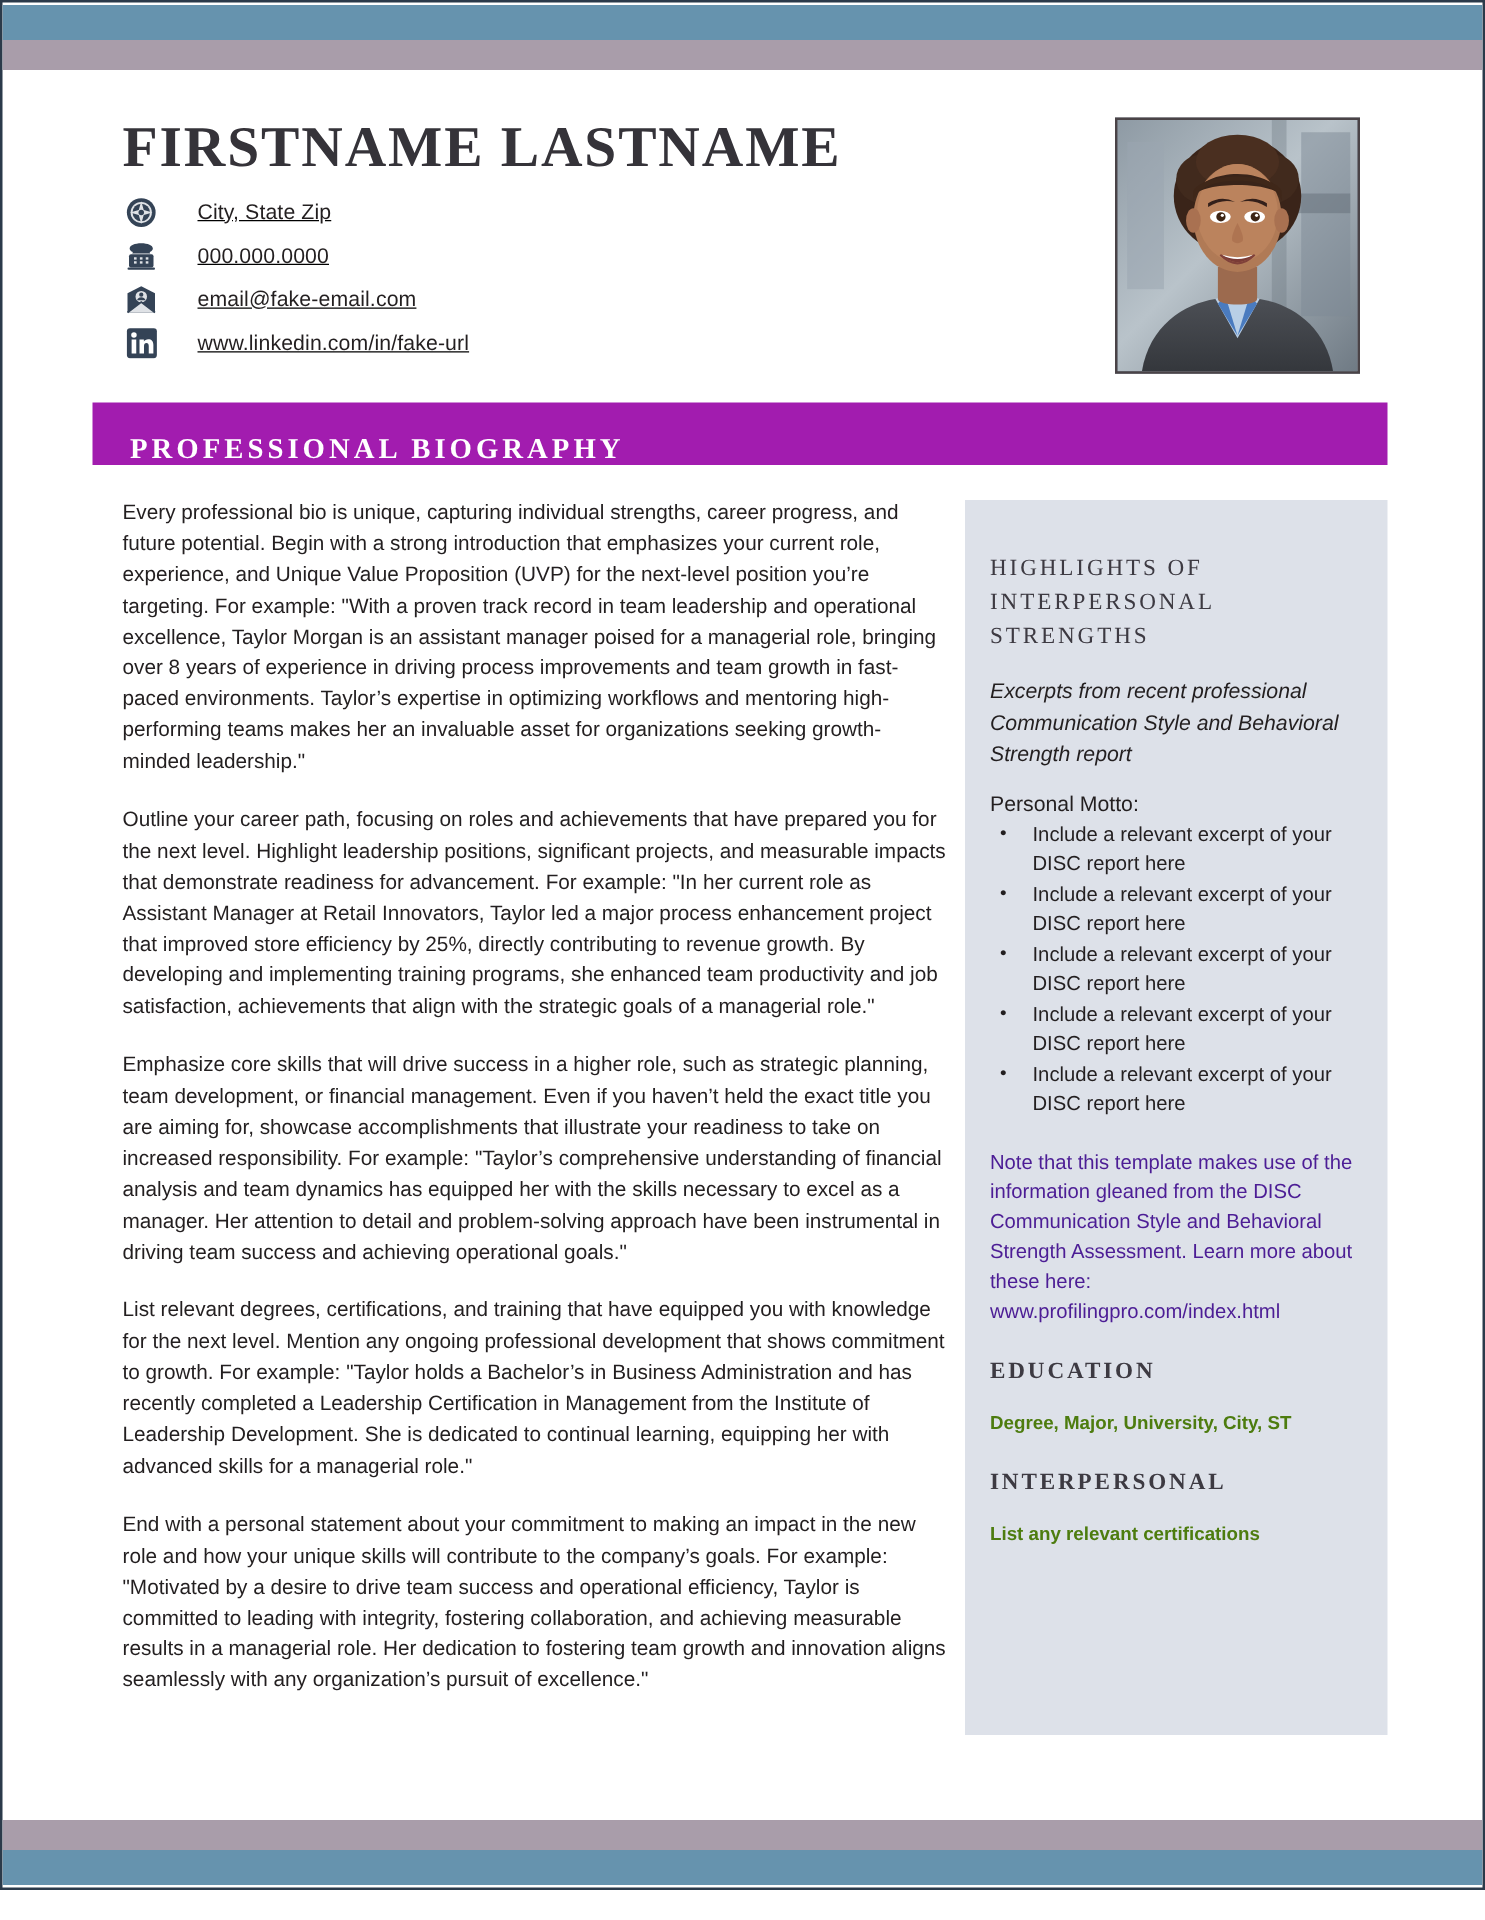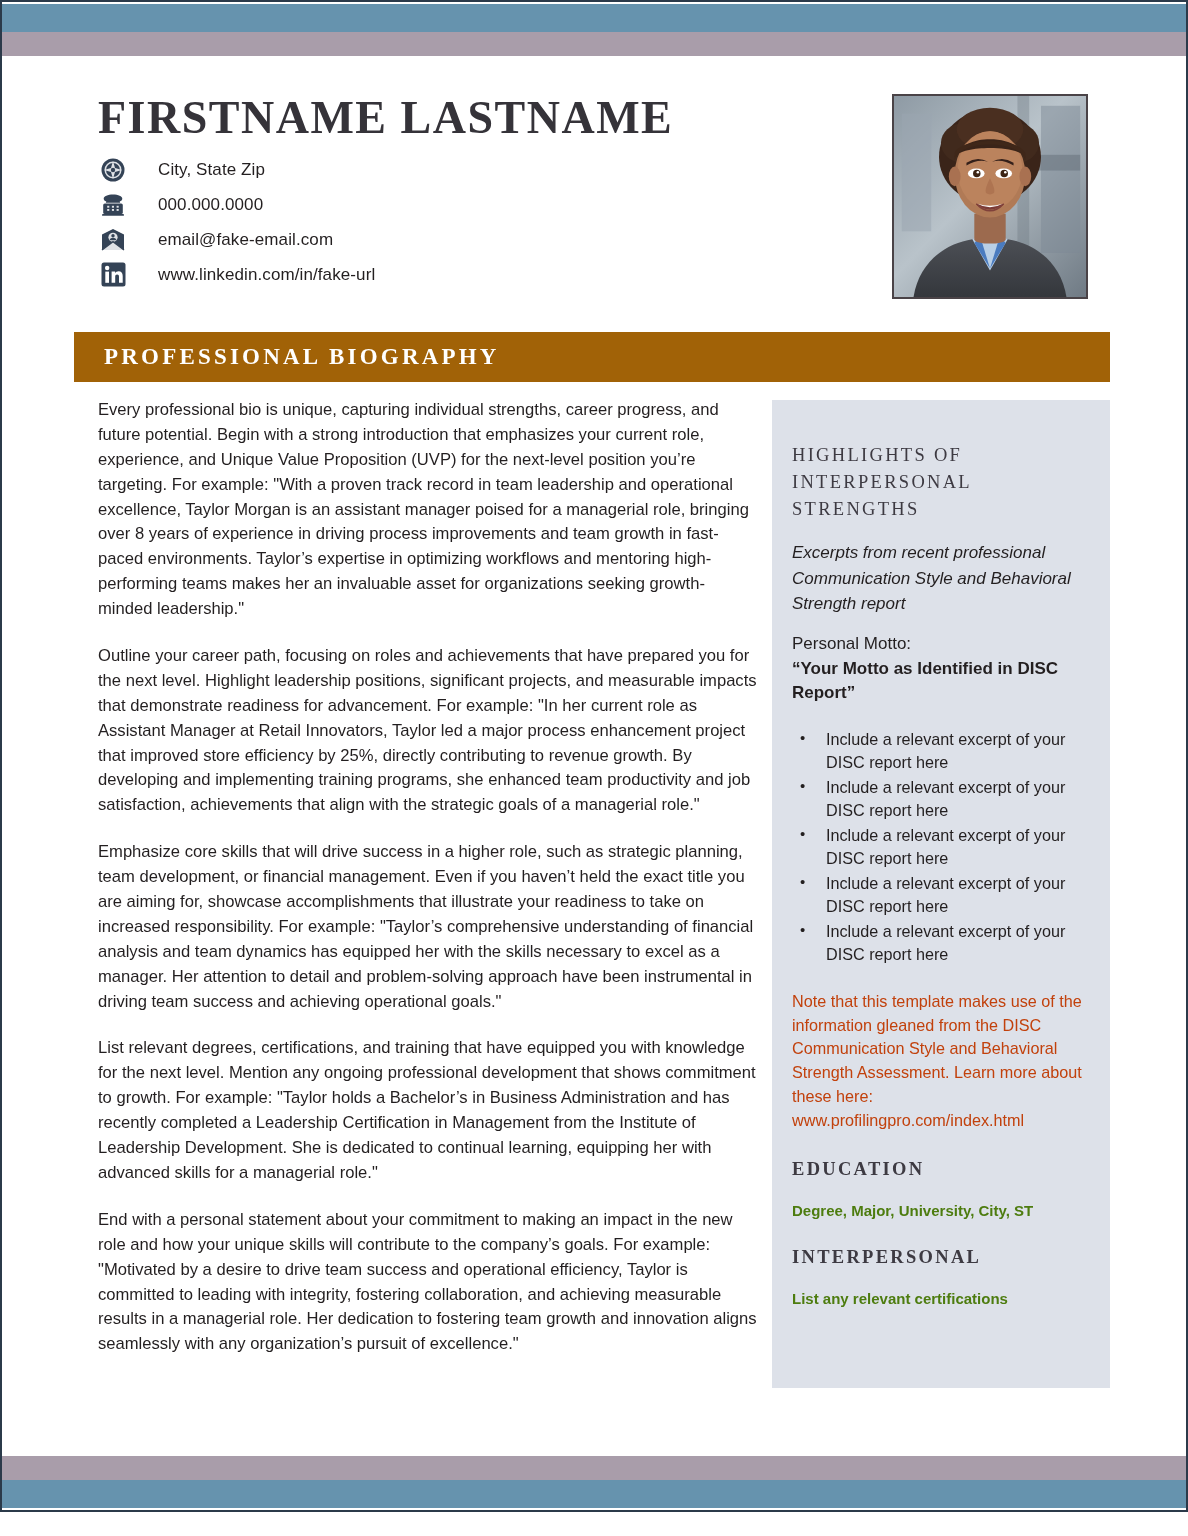"City, State Zip" .contact-row { text-decoration: none -> underline }
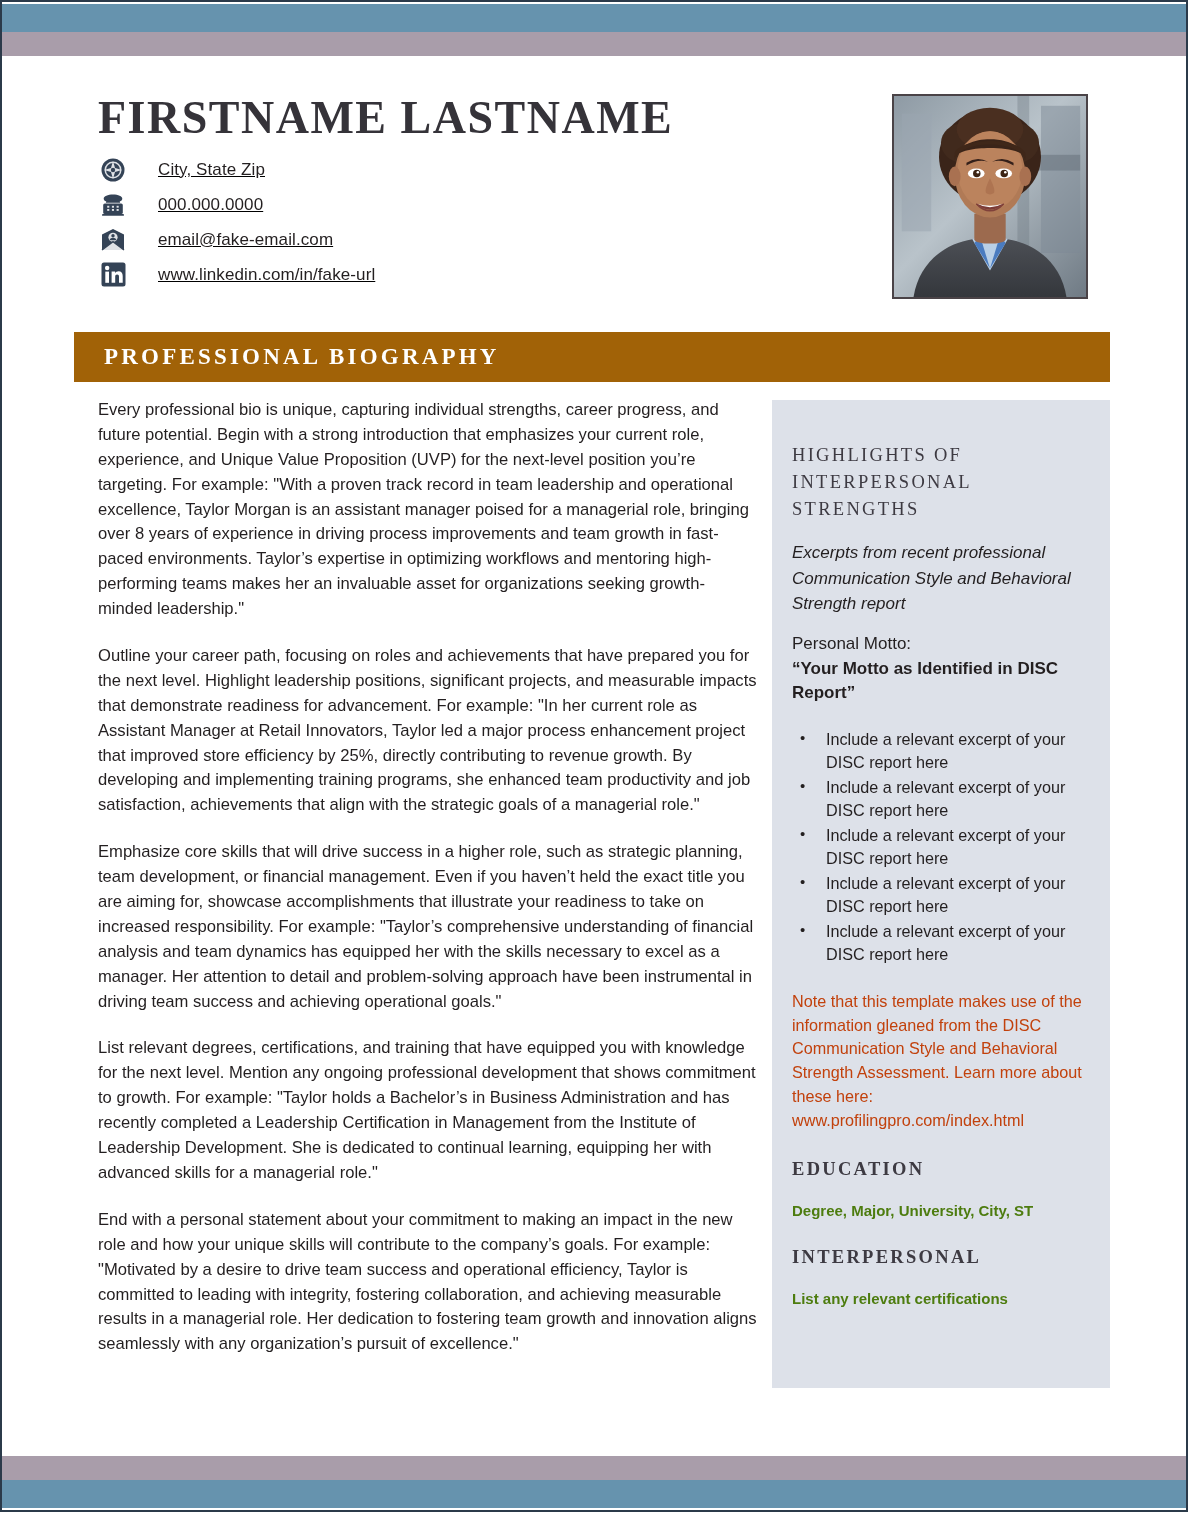"PROFESSIONAL BIOGRAPHY" .section-bar { align-items: center -> flex-end; background: #a16207 -> #a21caf; top: 330px -> 320px }
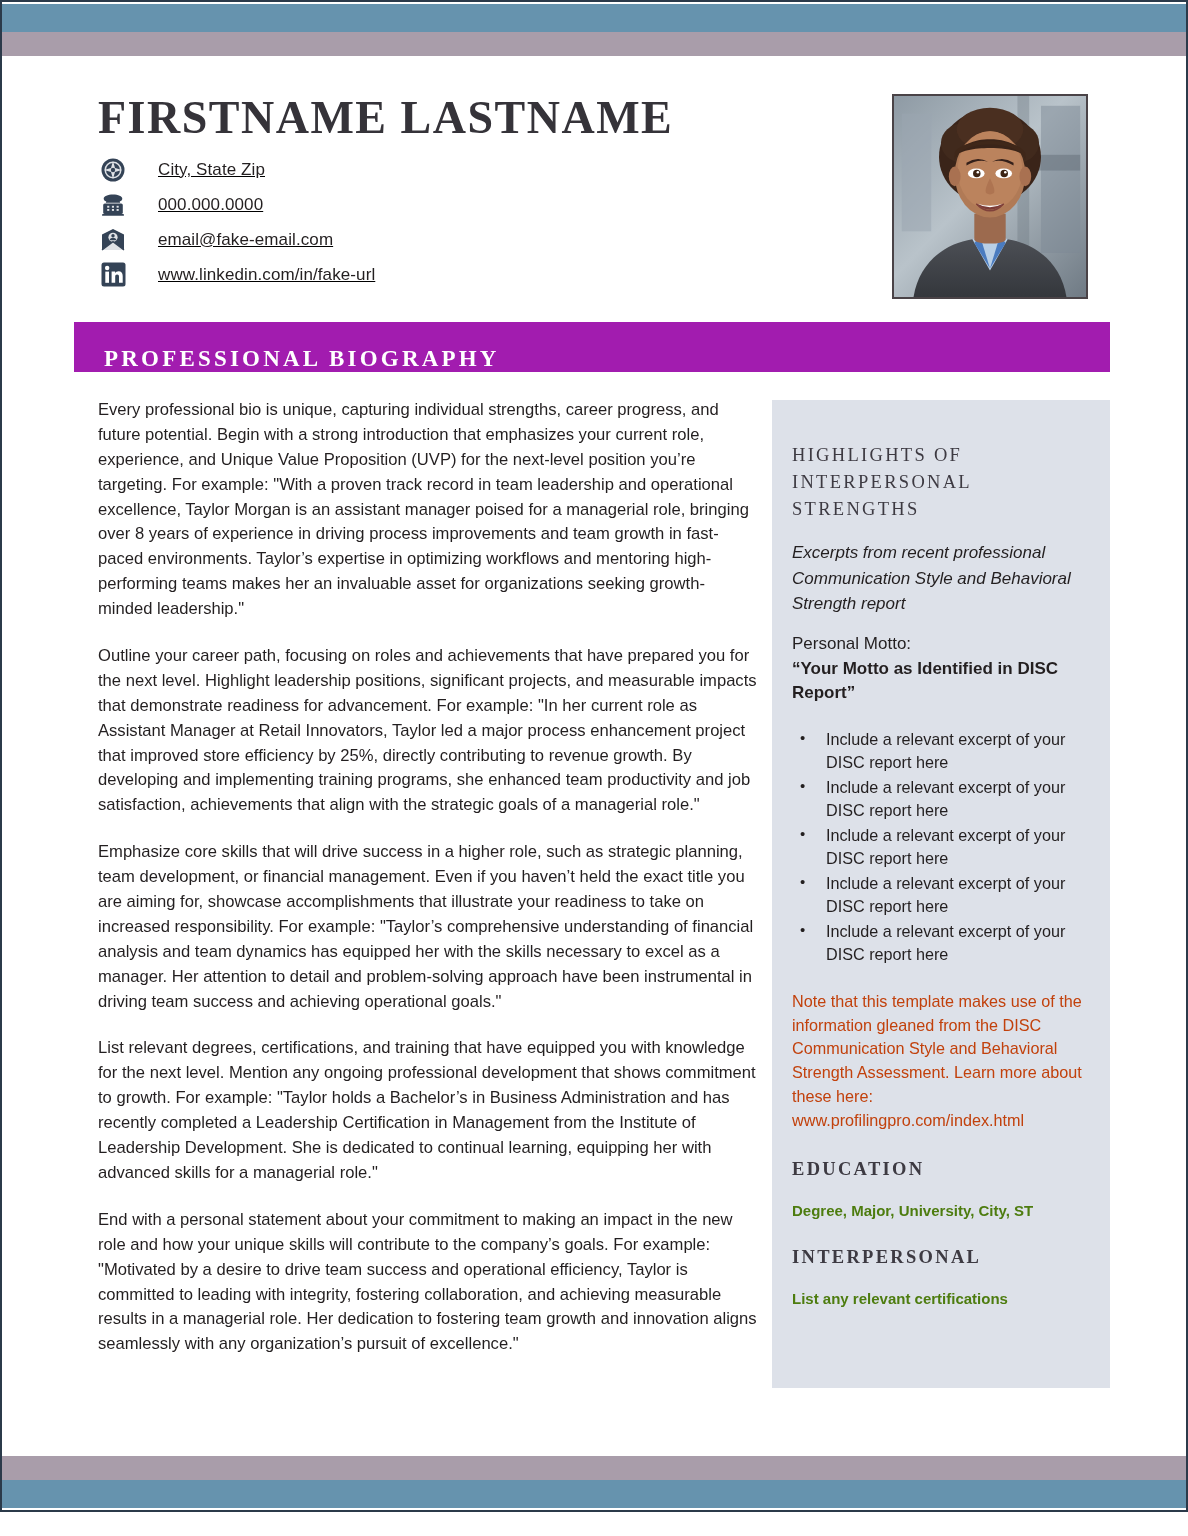"“Your Motto as Identified in" div.side-motto-value { html: <div>“Your Motto as Identified in DISC Report”</div> -> none }
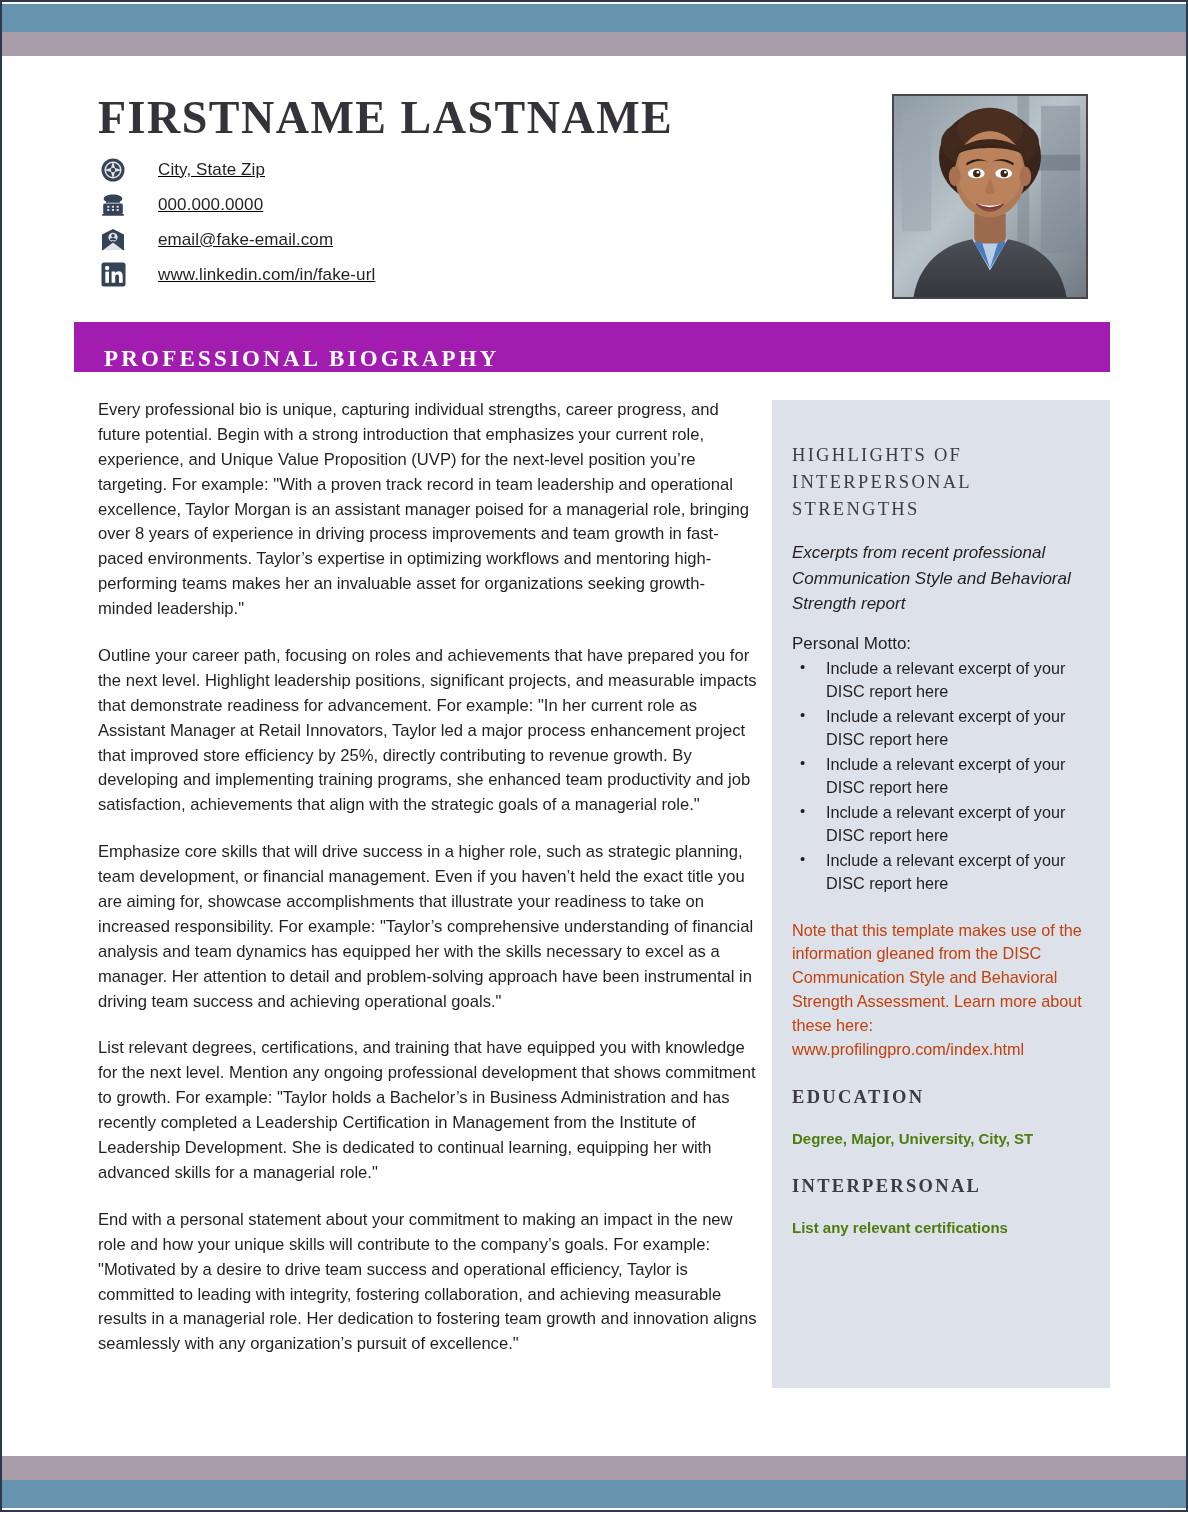"Note that this template makes" .side-note { color: #c2410c -> #4c1d95 }
